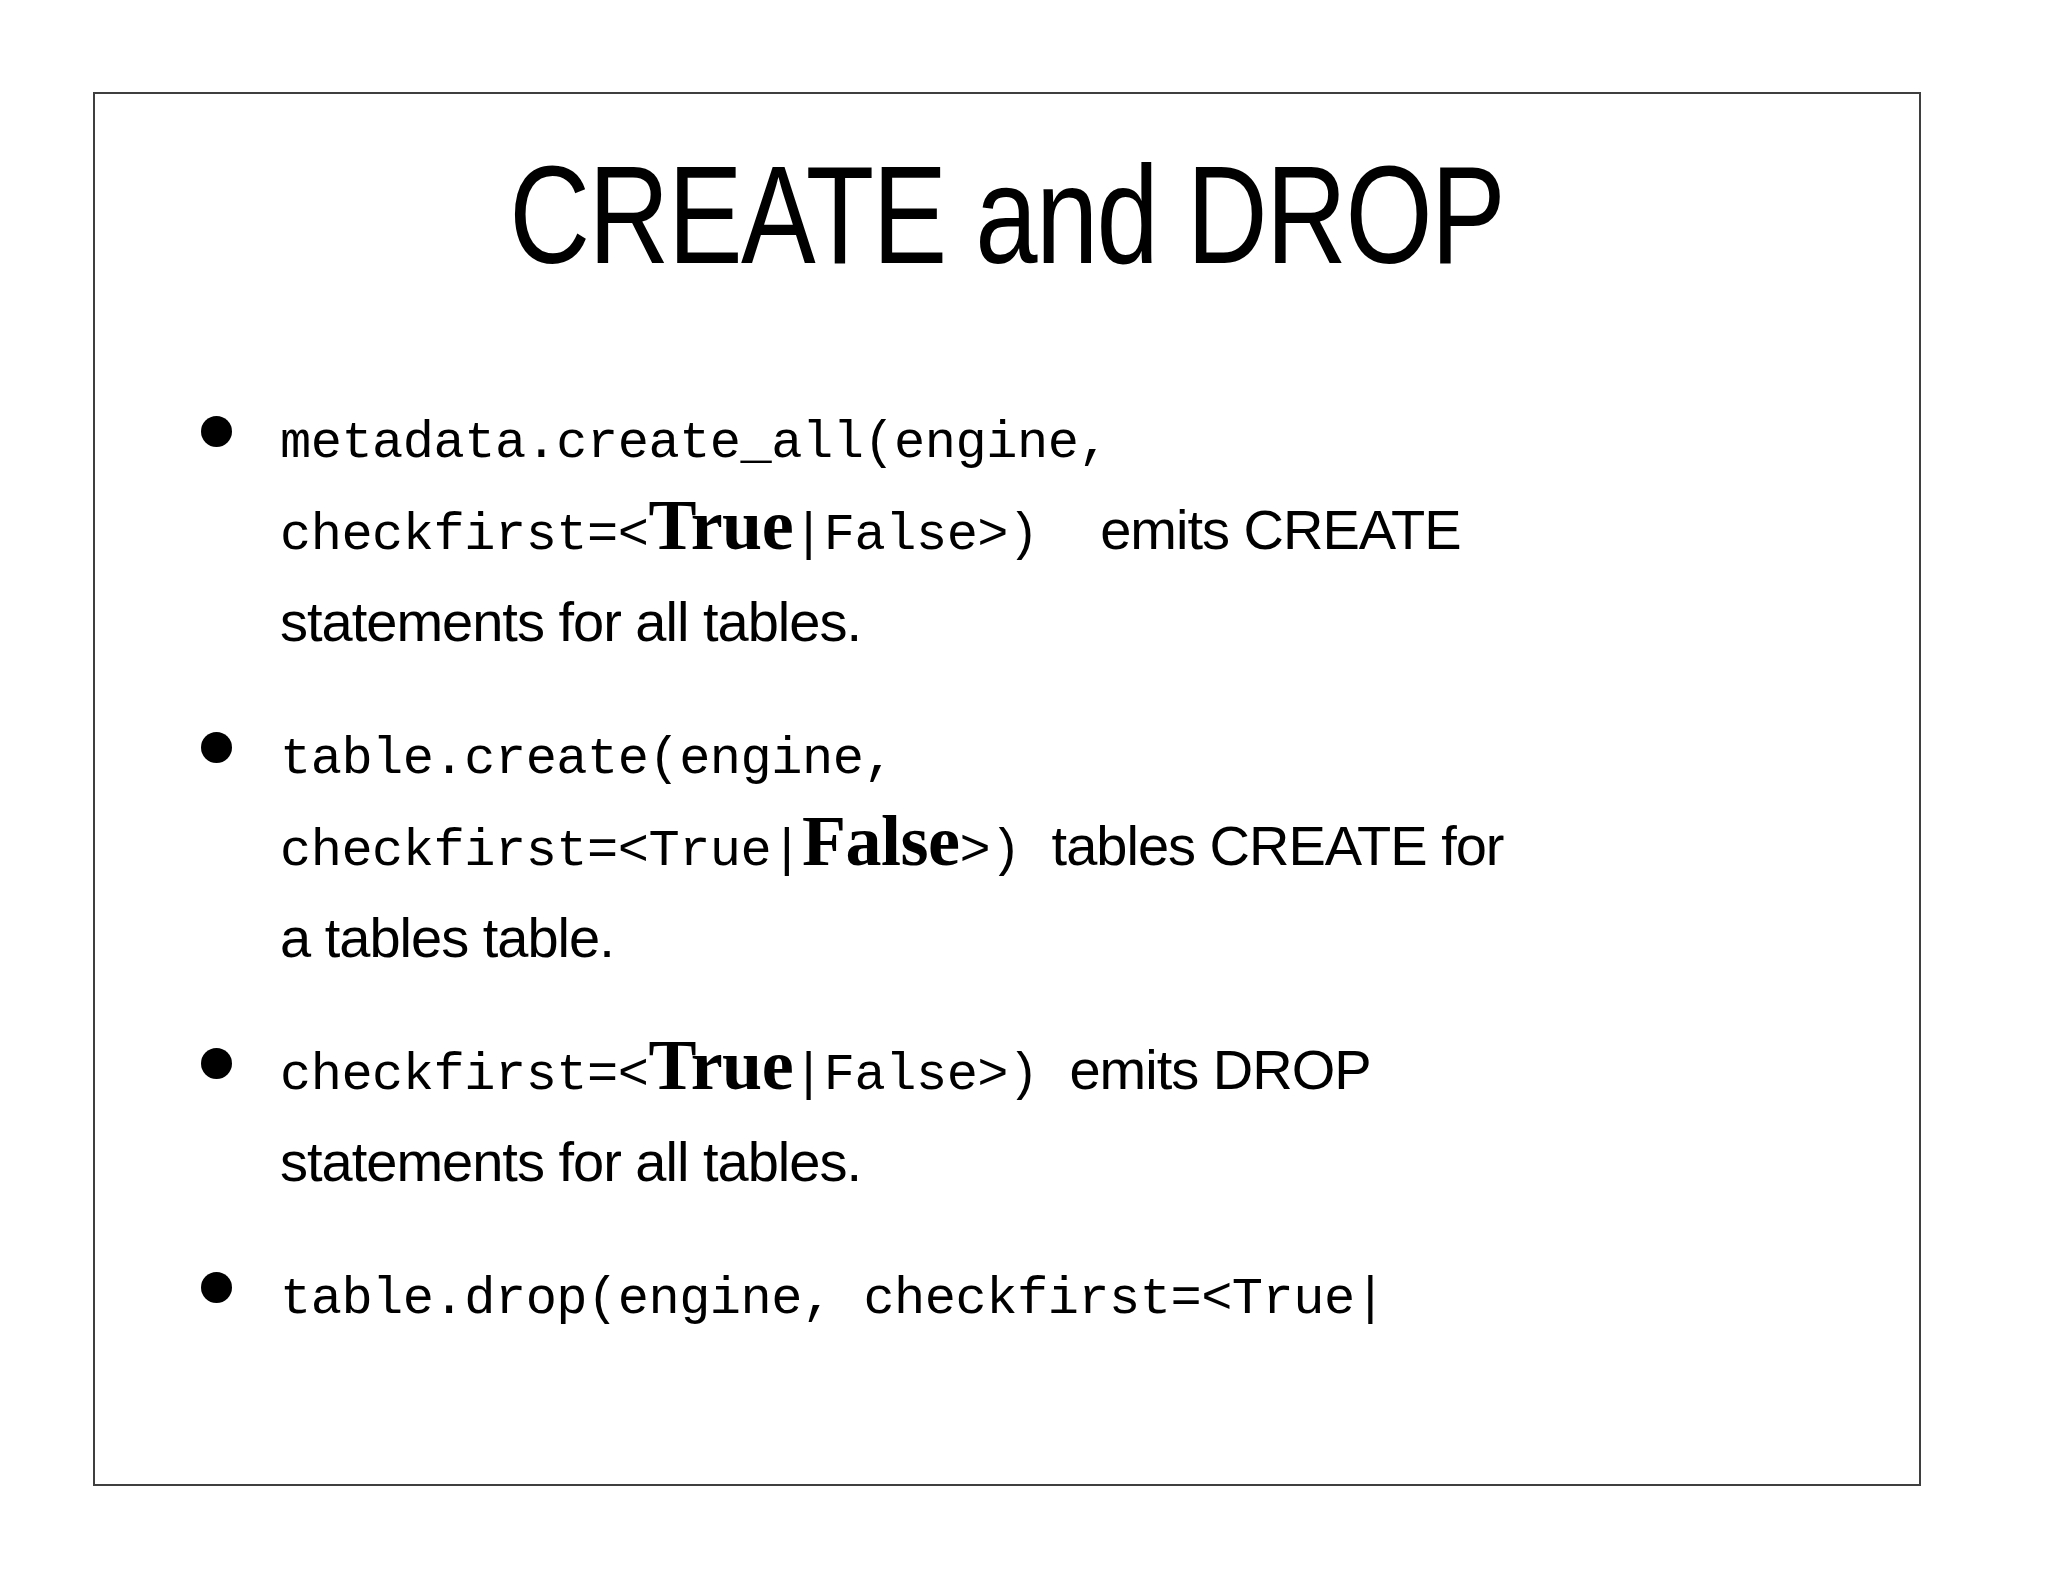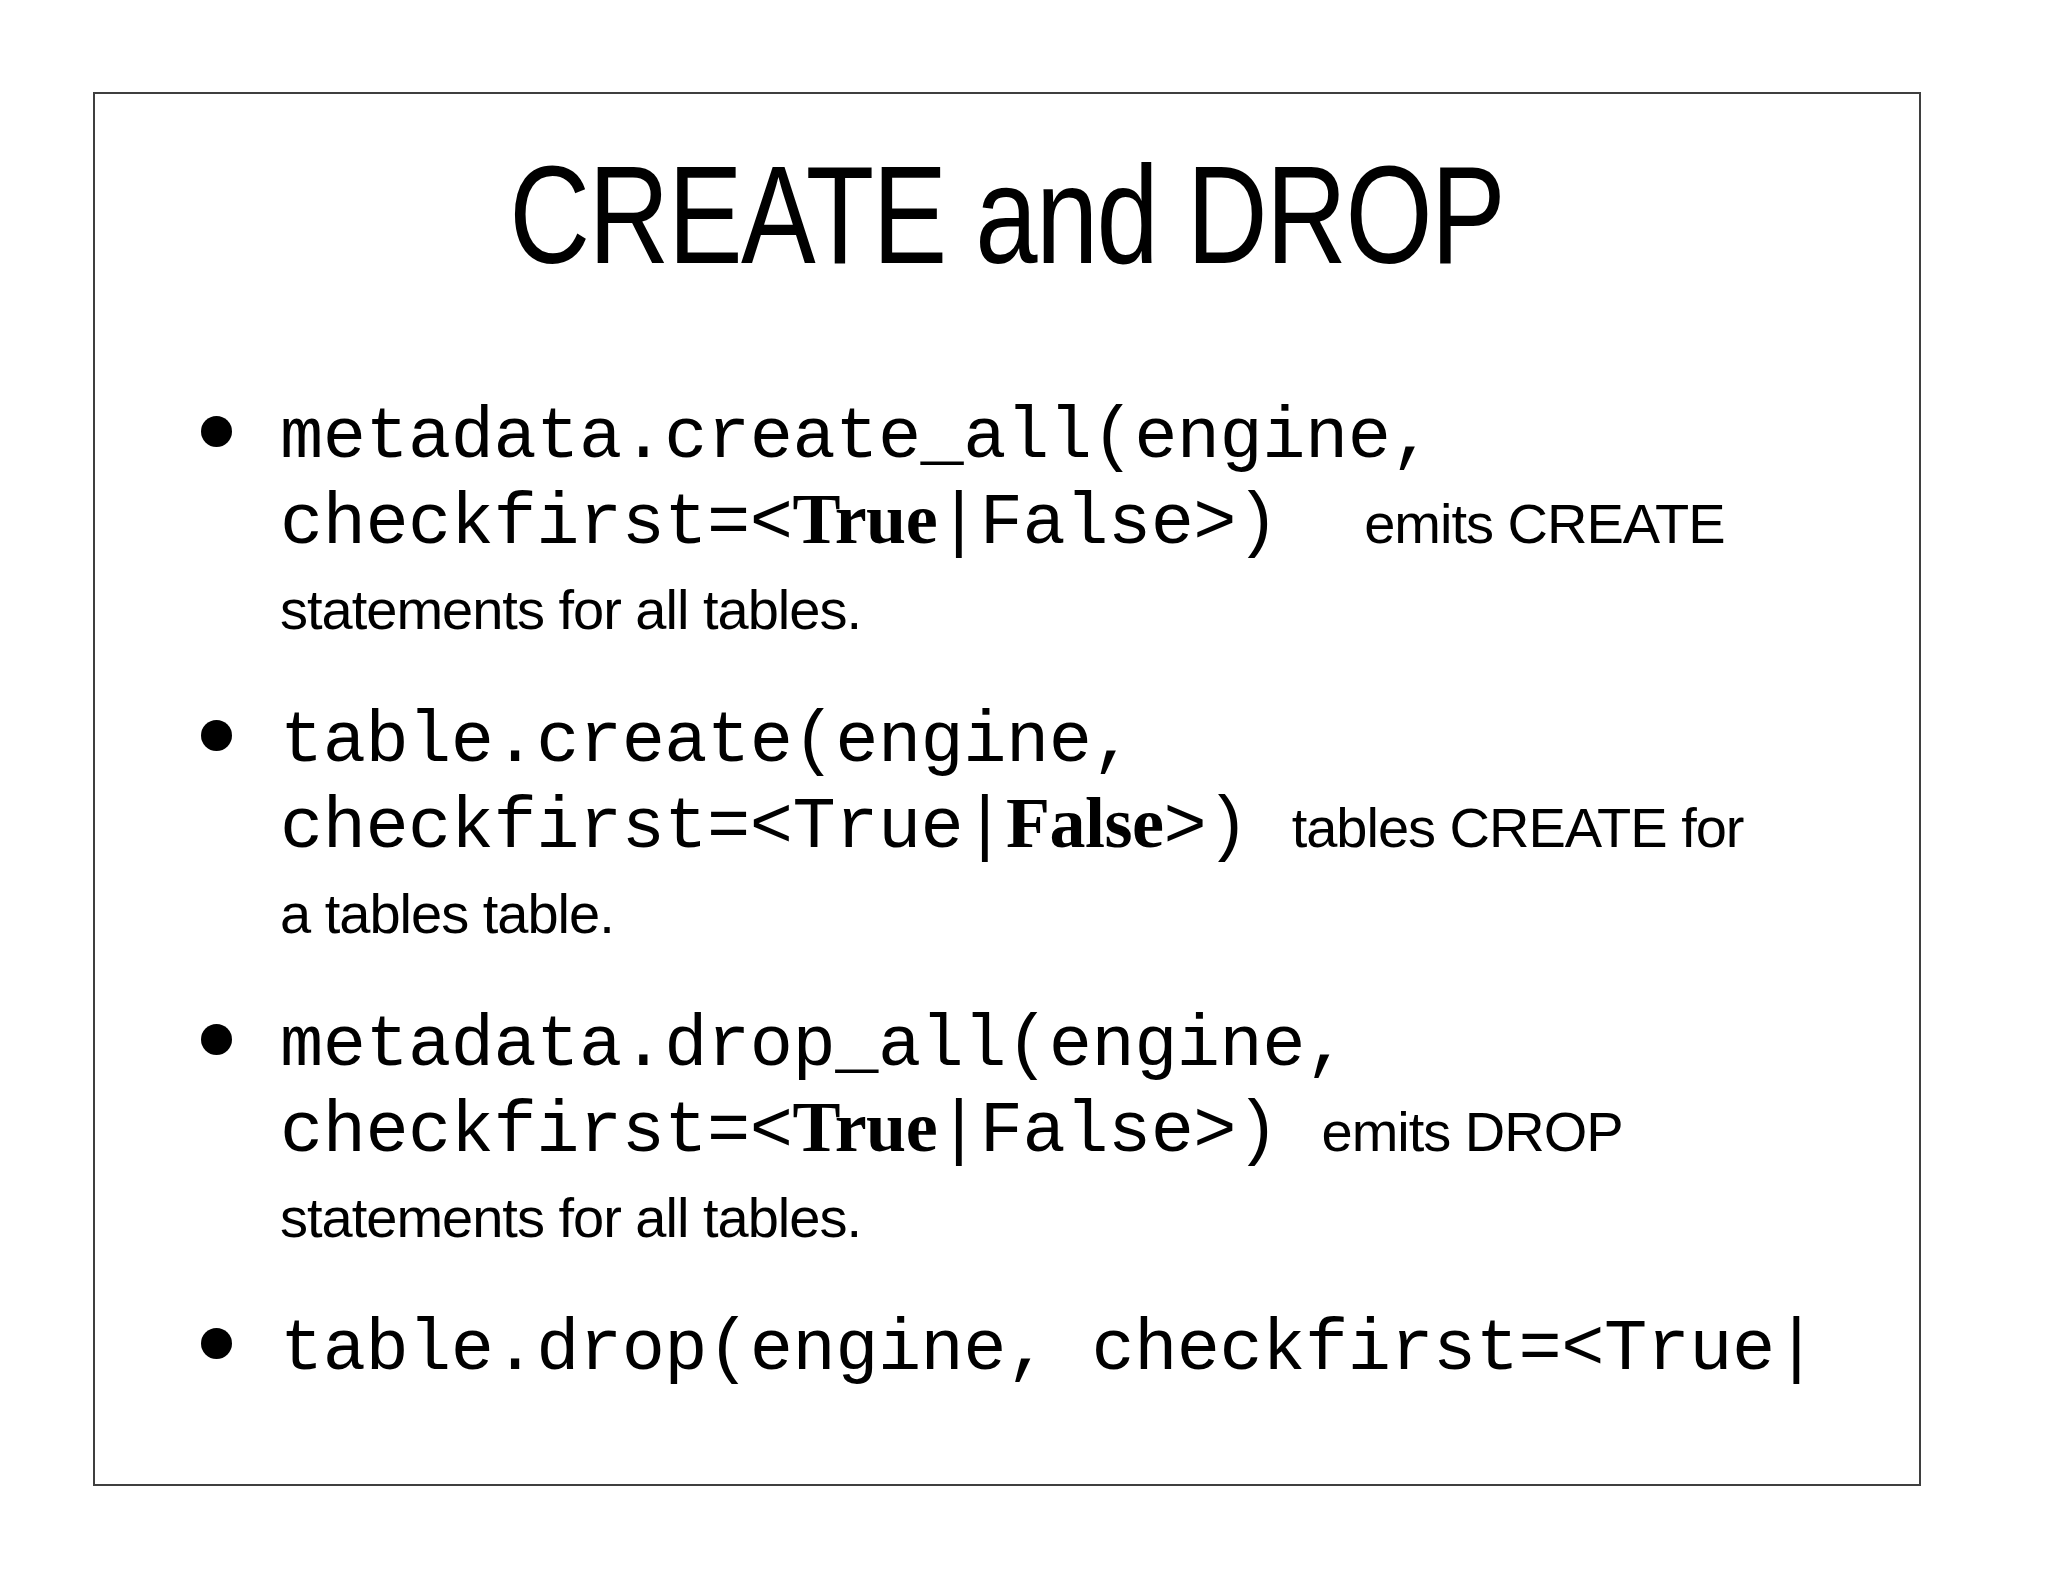"metadata.create_all(engine," .code { font-size: 72px -> 52px }
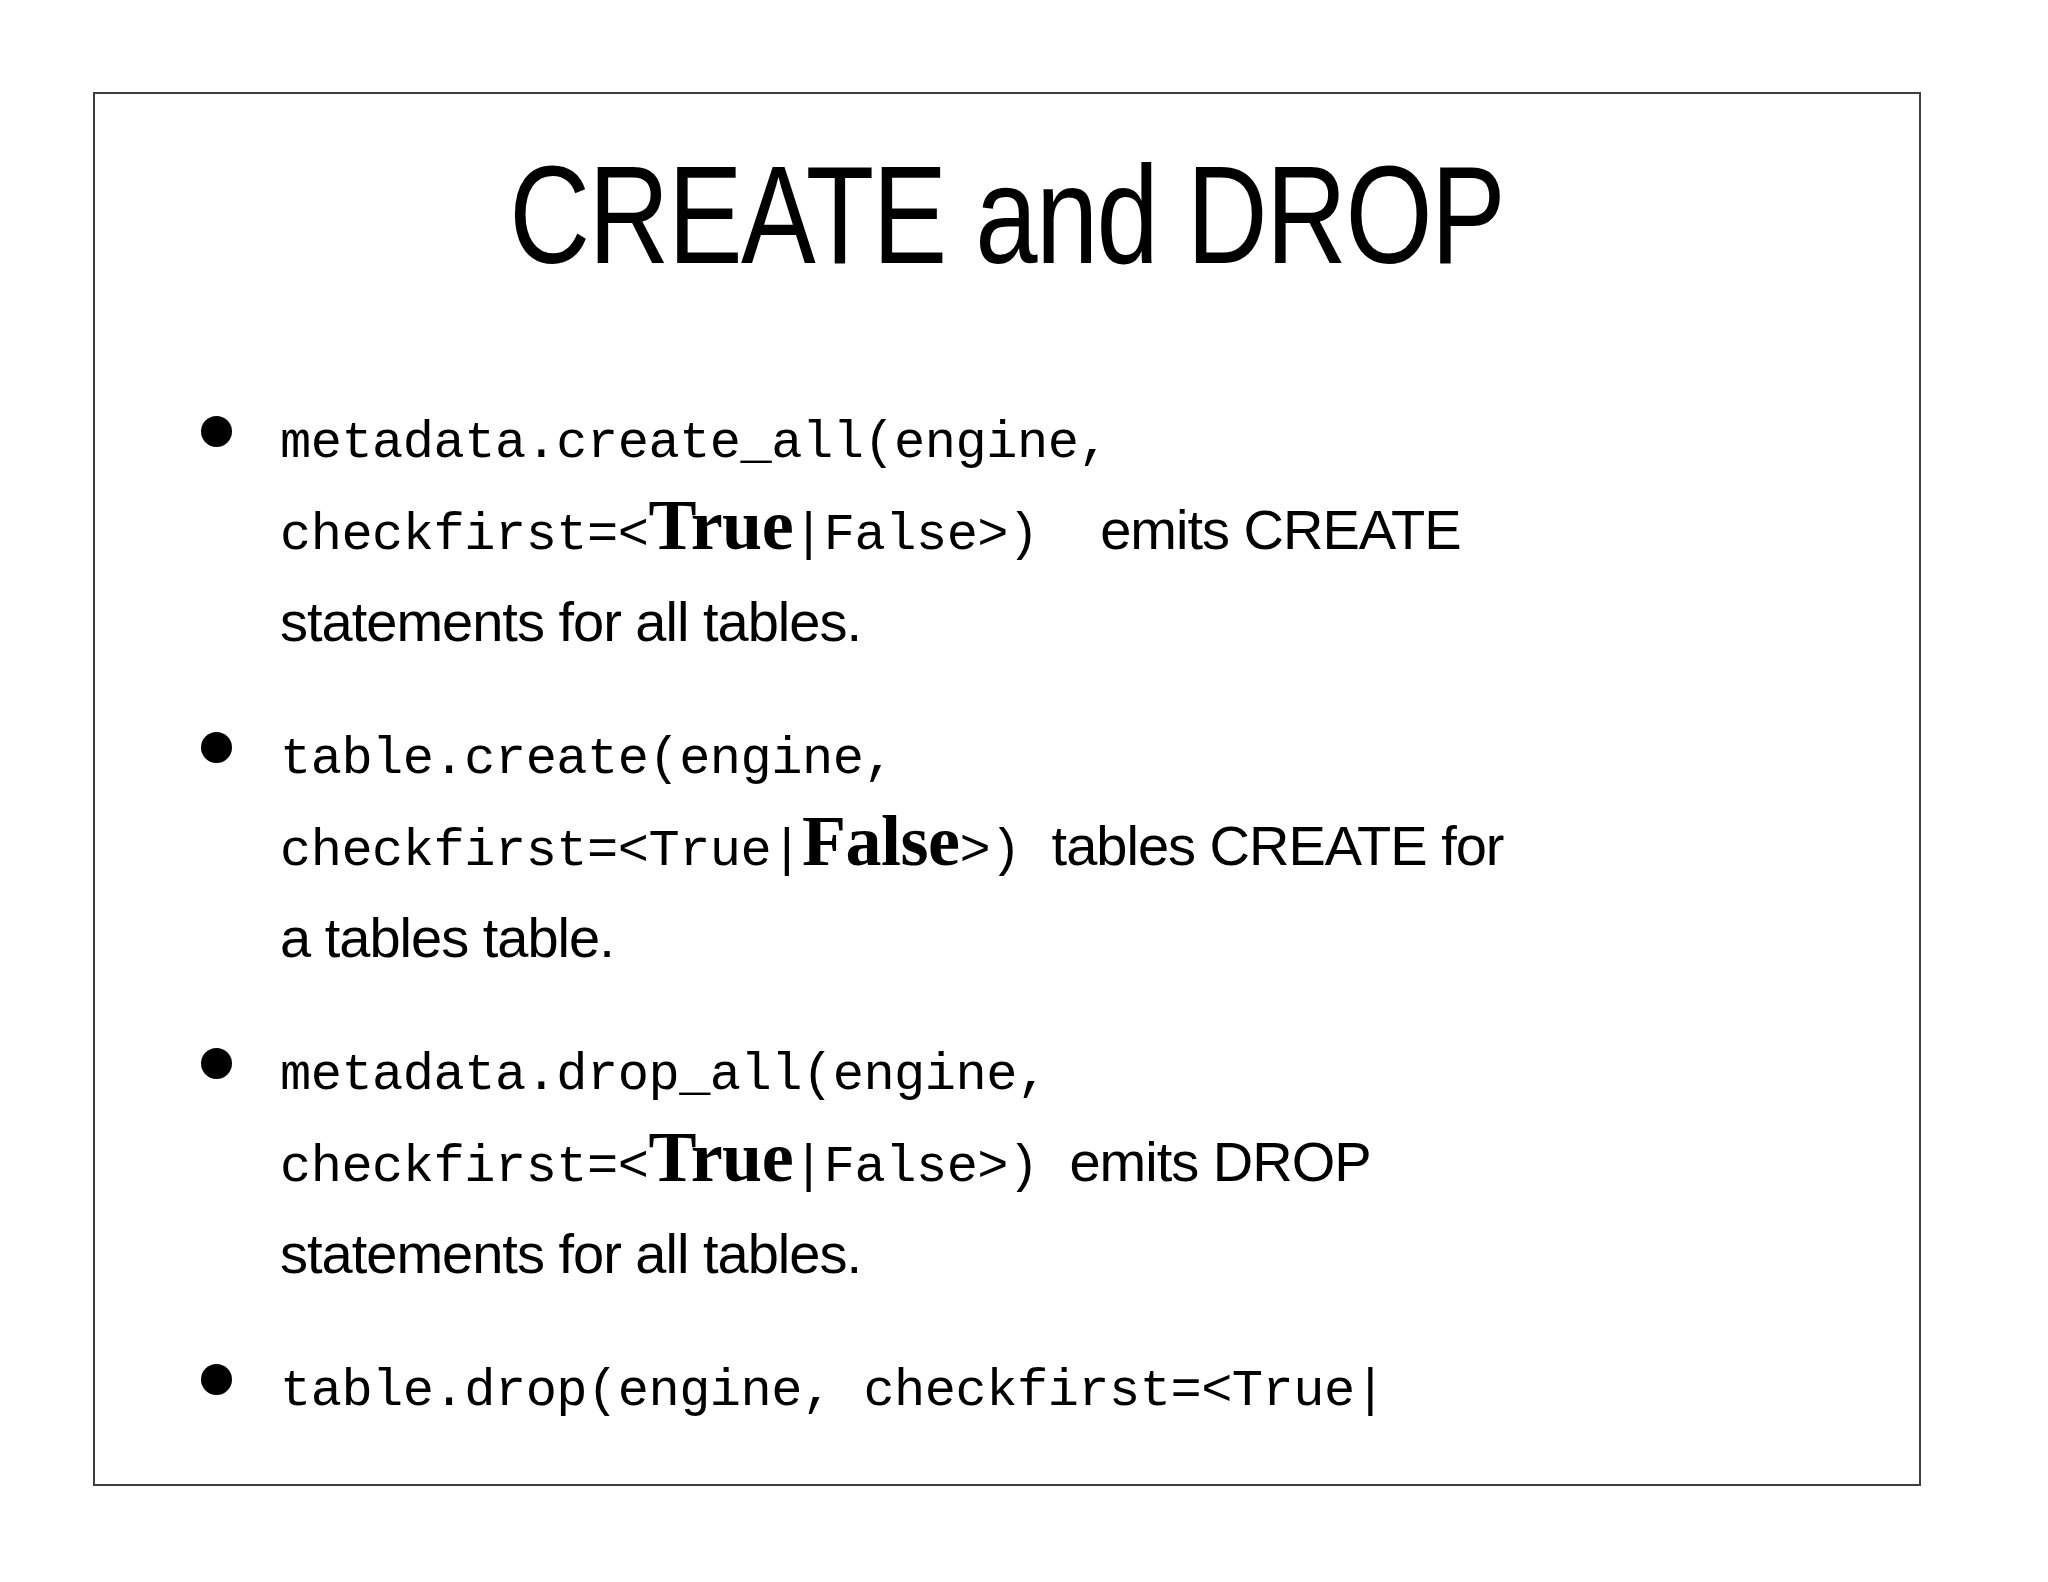"metadata.drop_all(engine," div.line { html: <div><span>metadata.drop_all(engine,</span></div> -> none }
